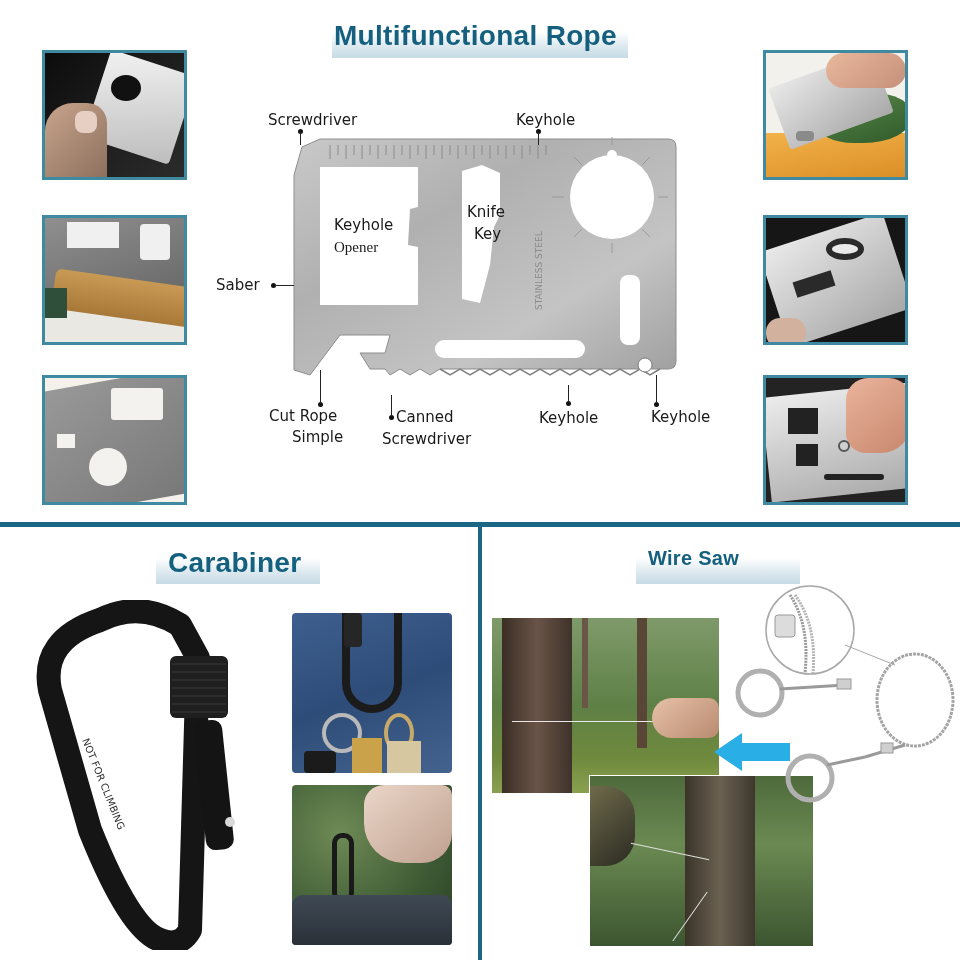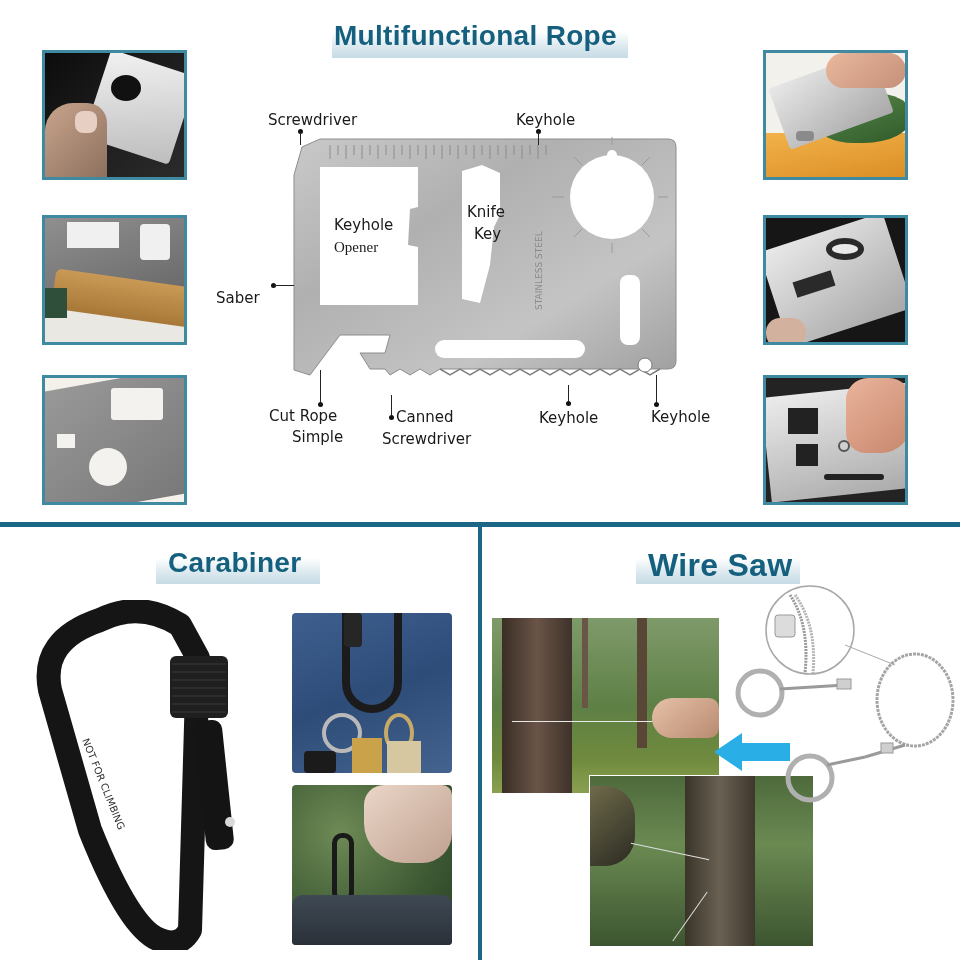"Saber" div.label { margin-top: 13px -> none }
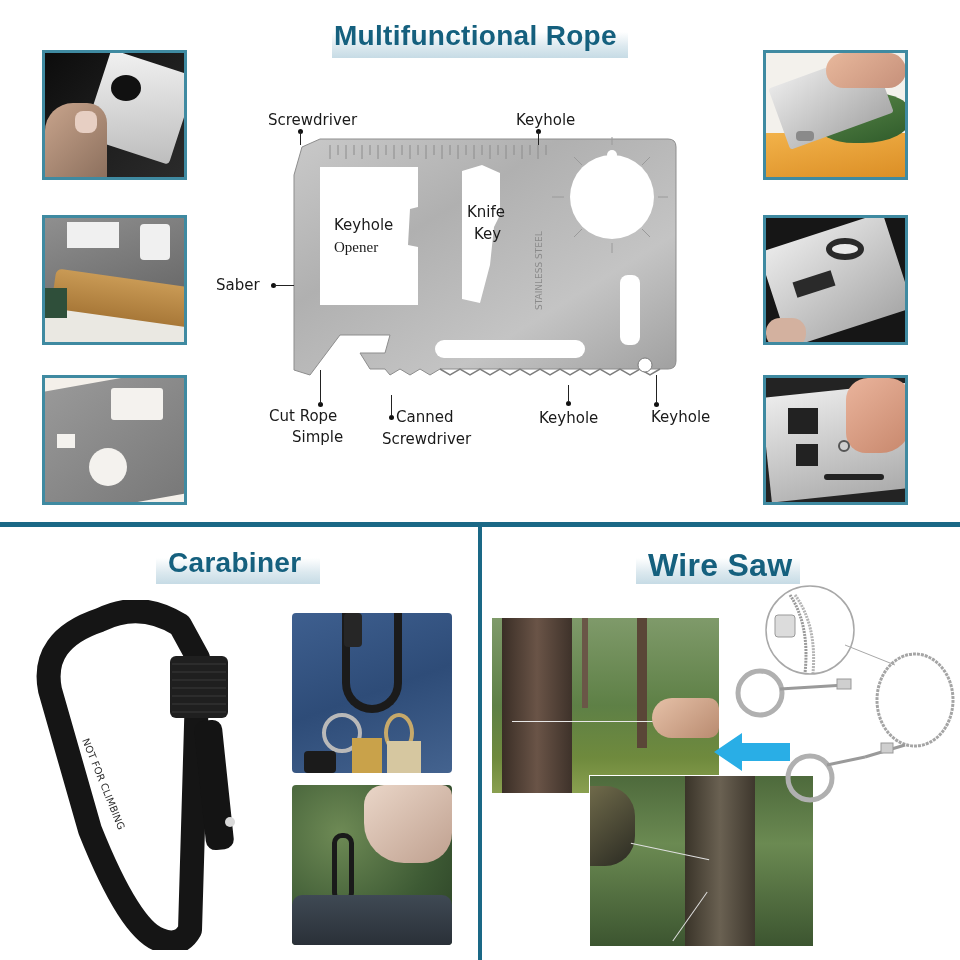"Wire Saw" div.title { font-size: 32px -> 20px }
